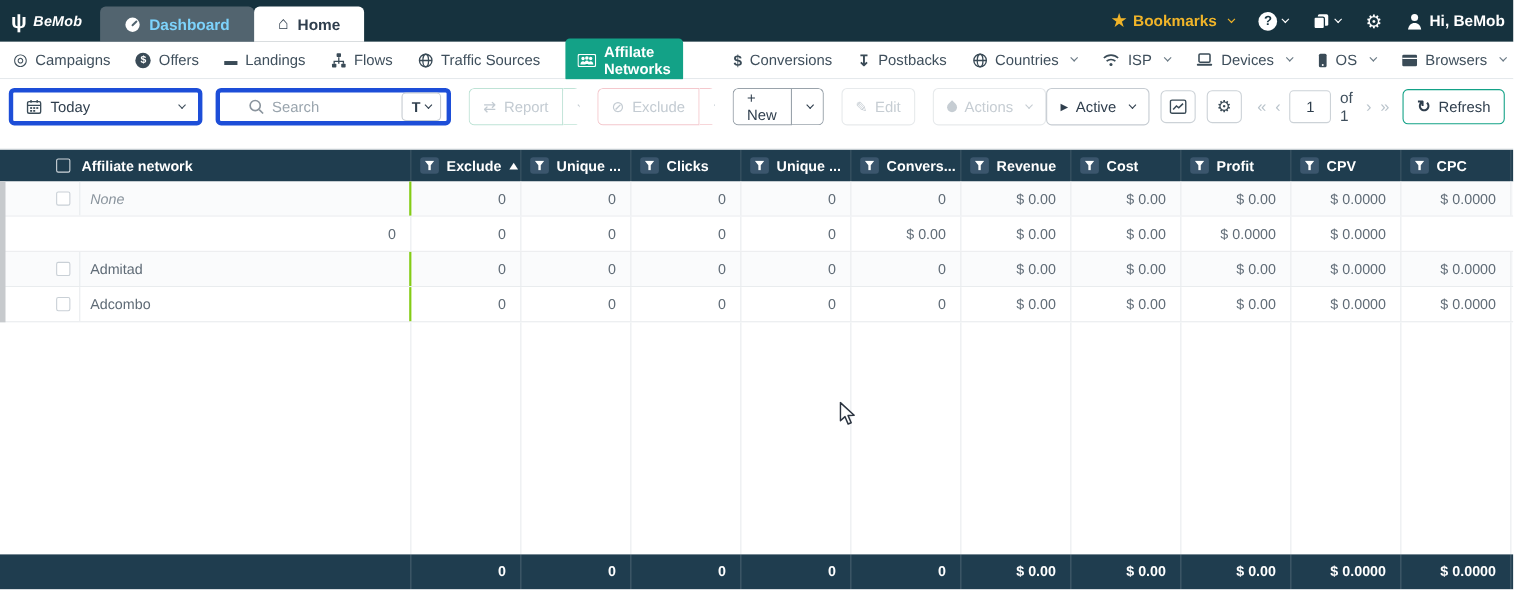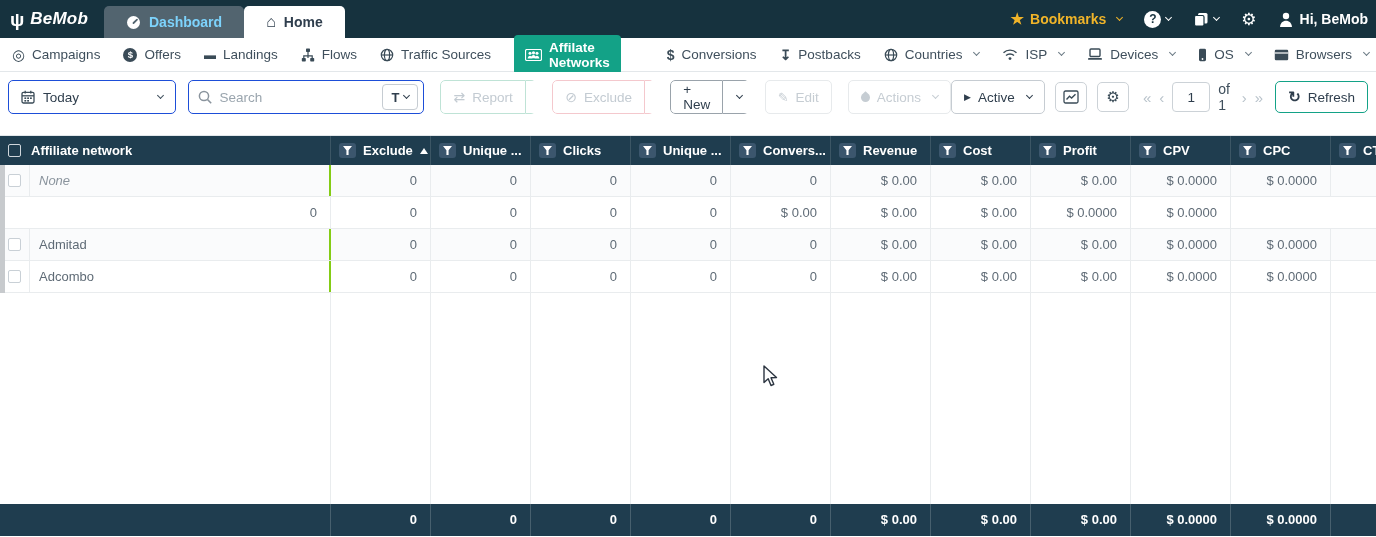"BeMob" .brand .brand-name { font-size: 17px -> 13px }
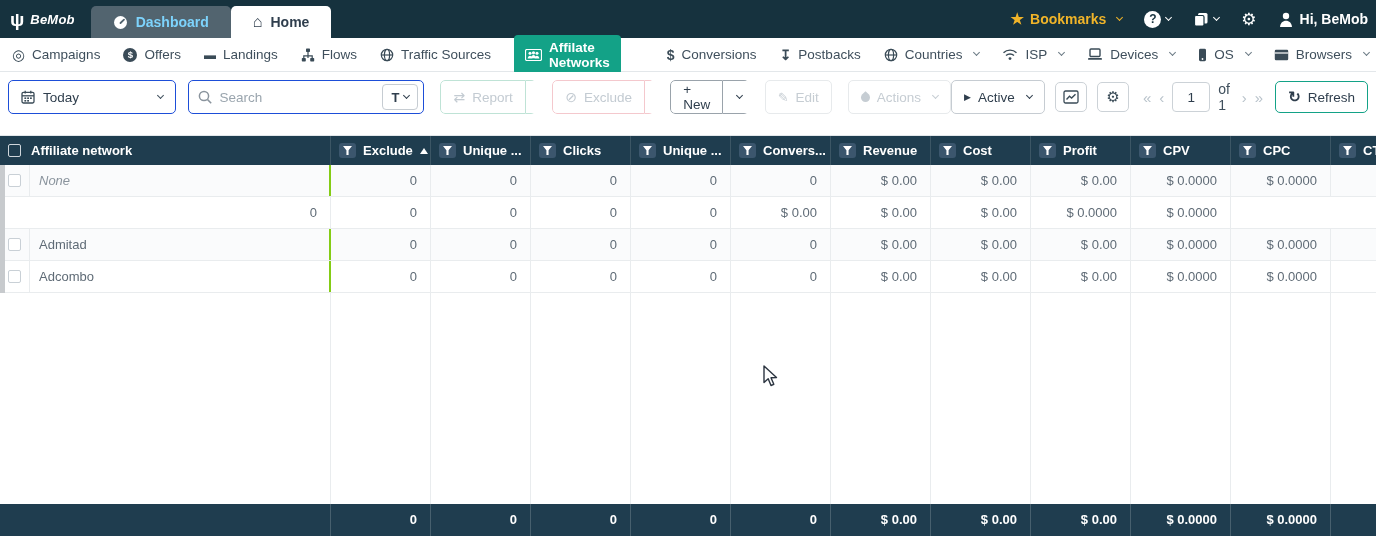"Today" .ctl { border: 1px solid #1d4ed8 -> 4px solid #1d4ed8 }
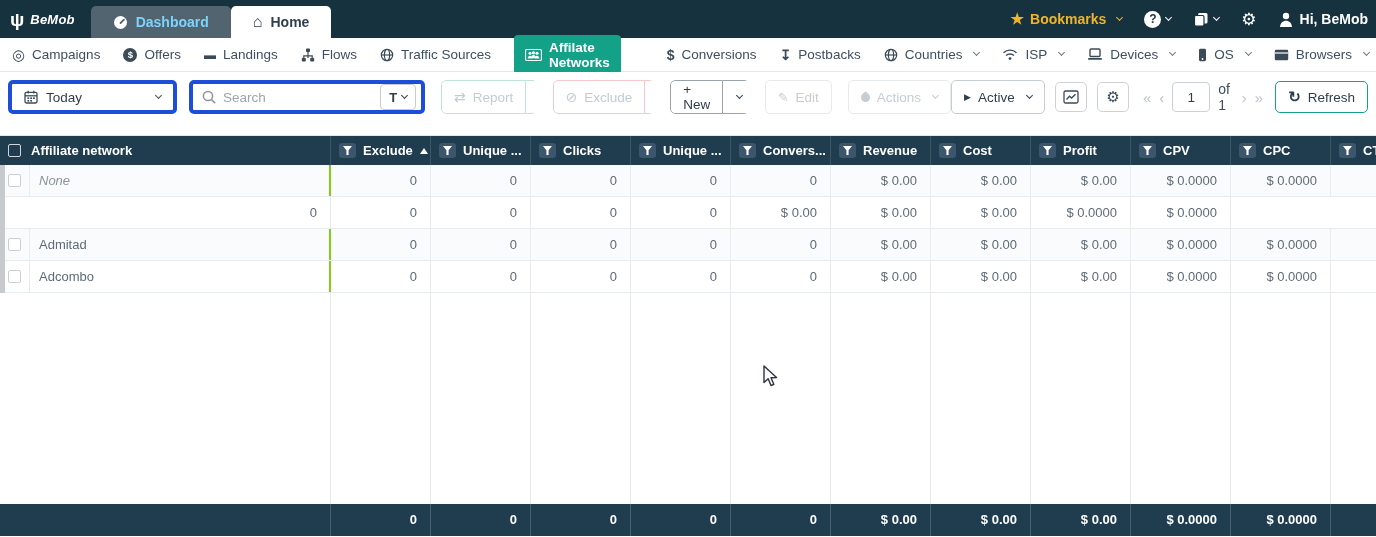"Search" .searchbox { padding: 0 5px 0 9px -> 0 5px 0 26px; width: 236px -> 214px }
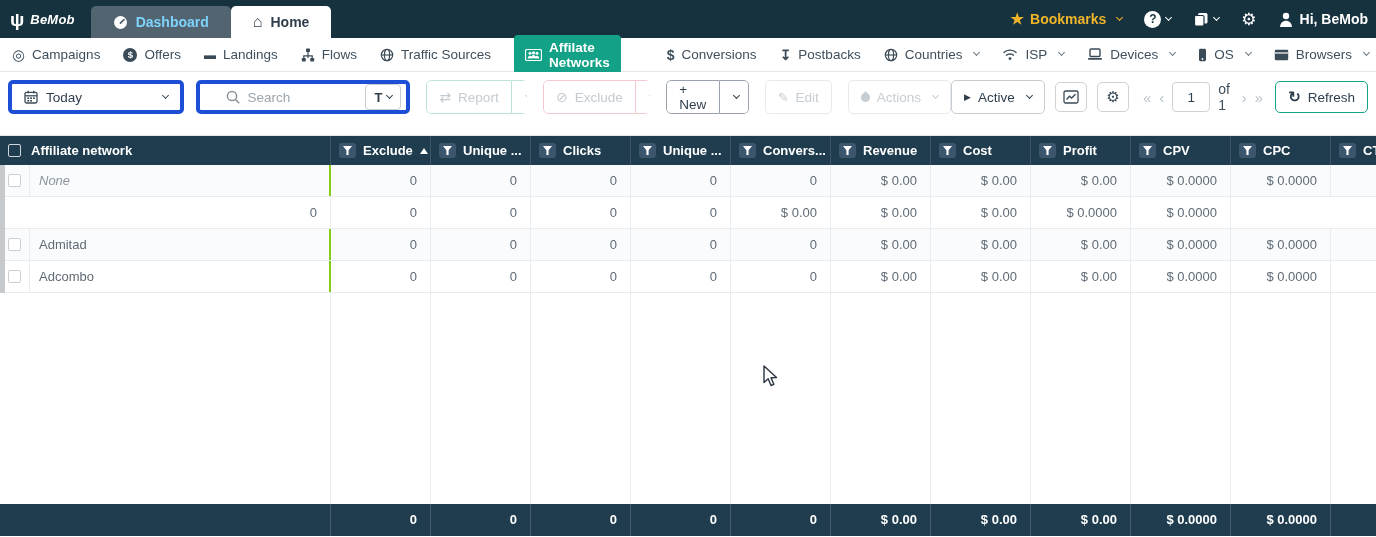"Affiliate network" .grid { padding-left: none -> 43px }
